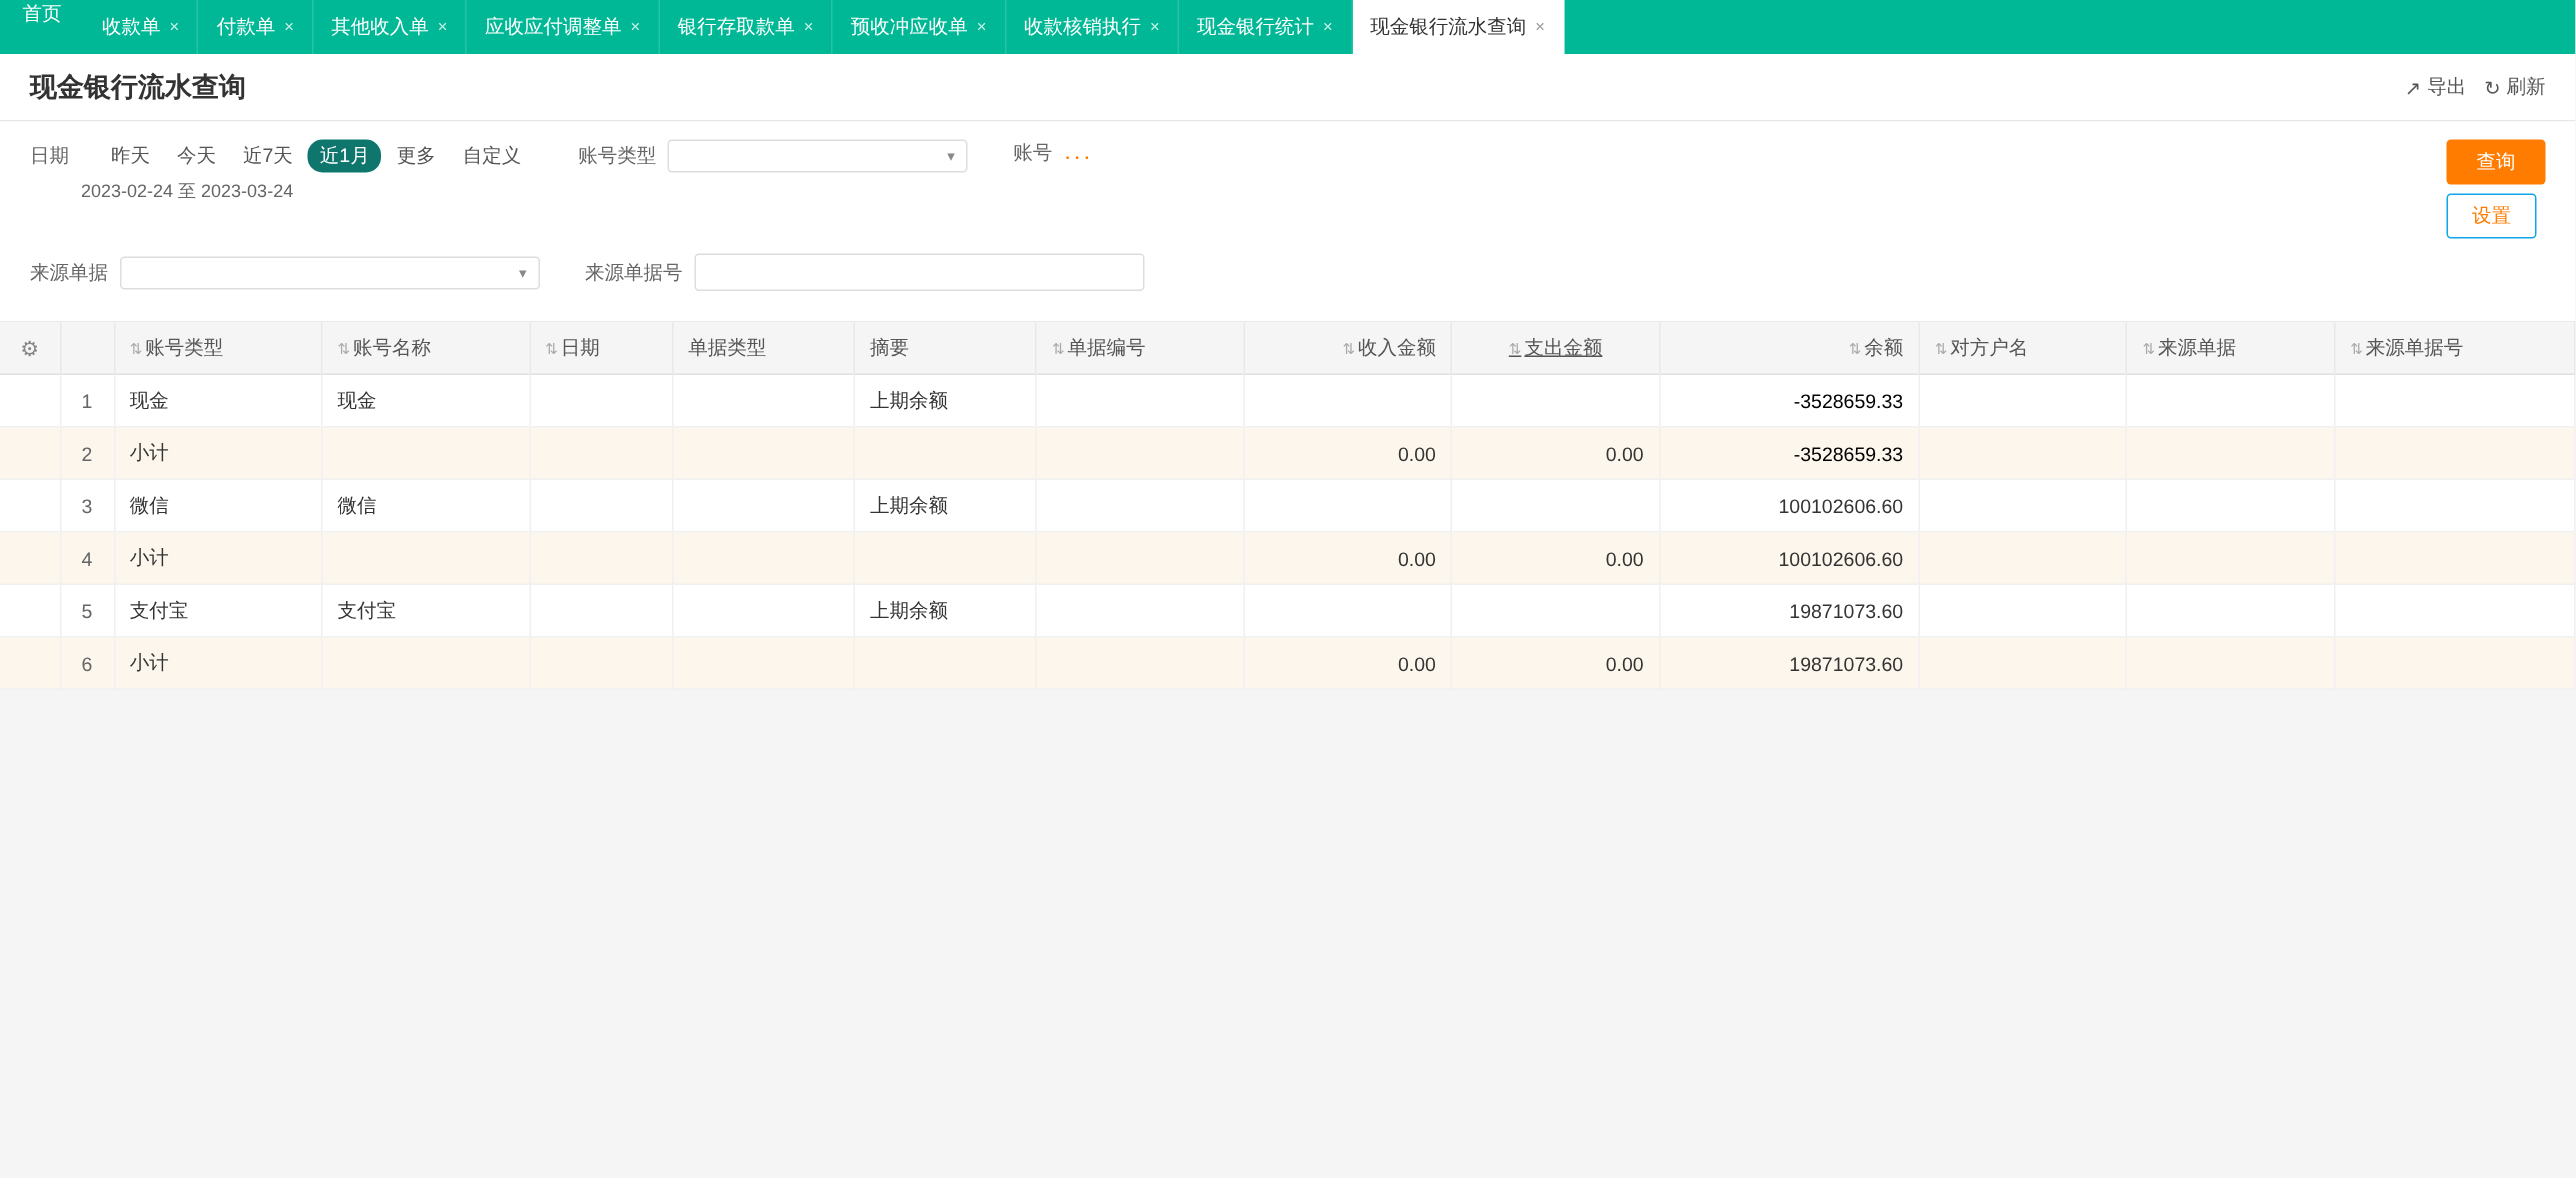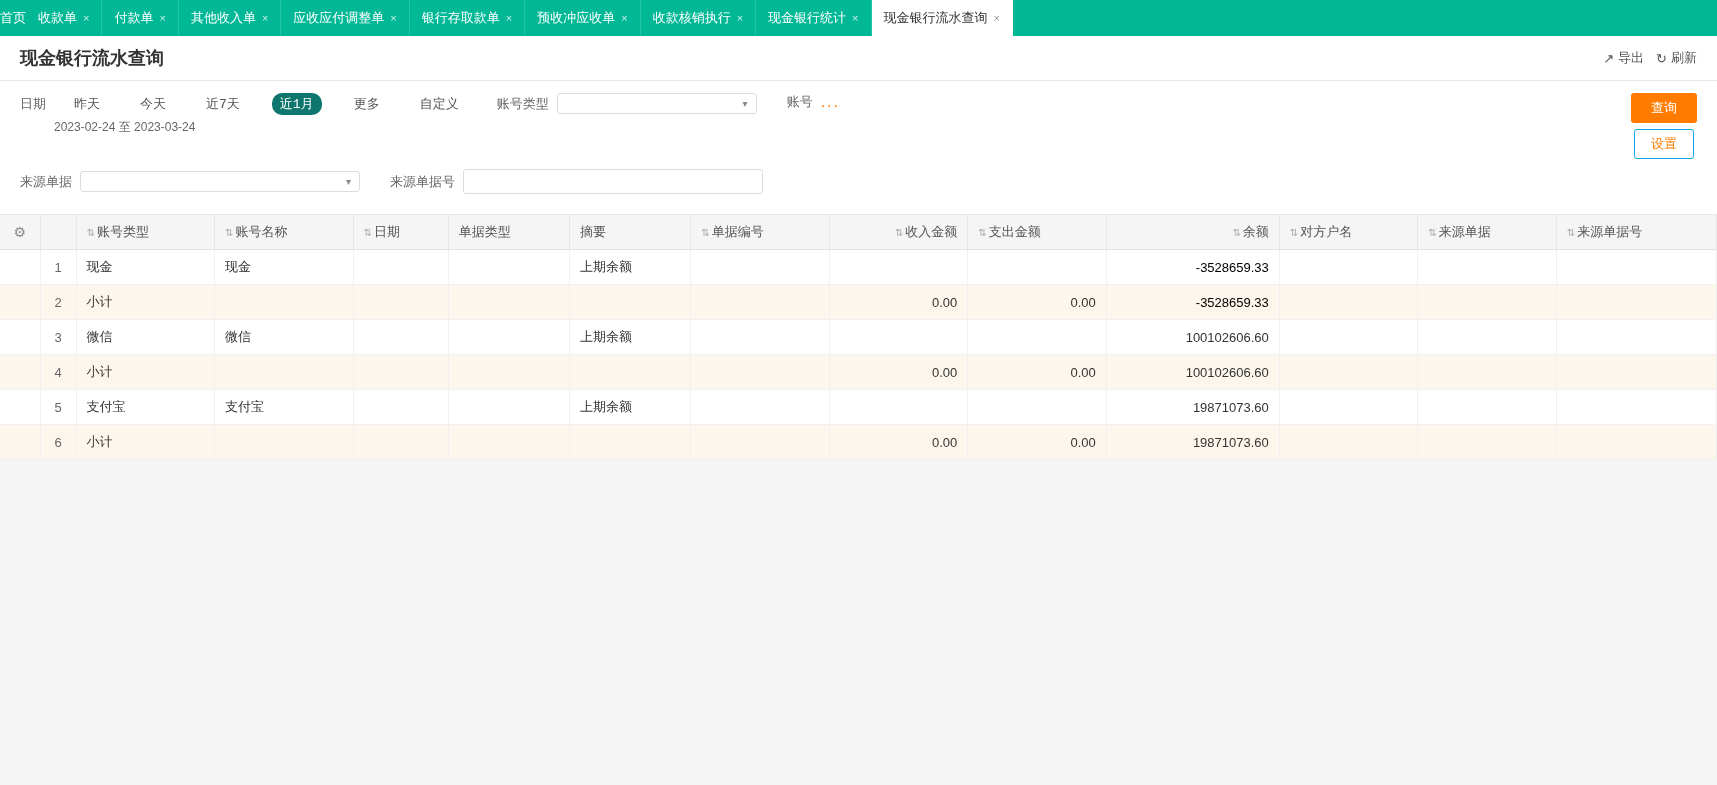"首页" .nav-home { align-items: center -> none; padding: 0 0 -> 0 15px }
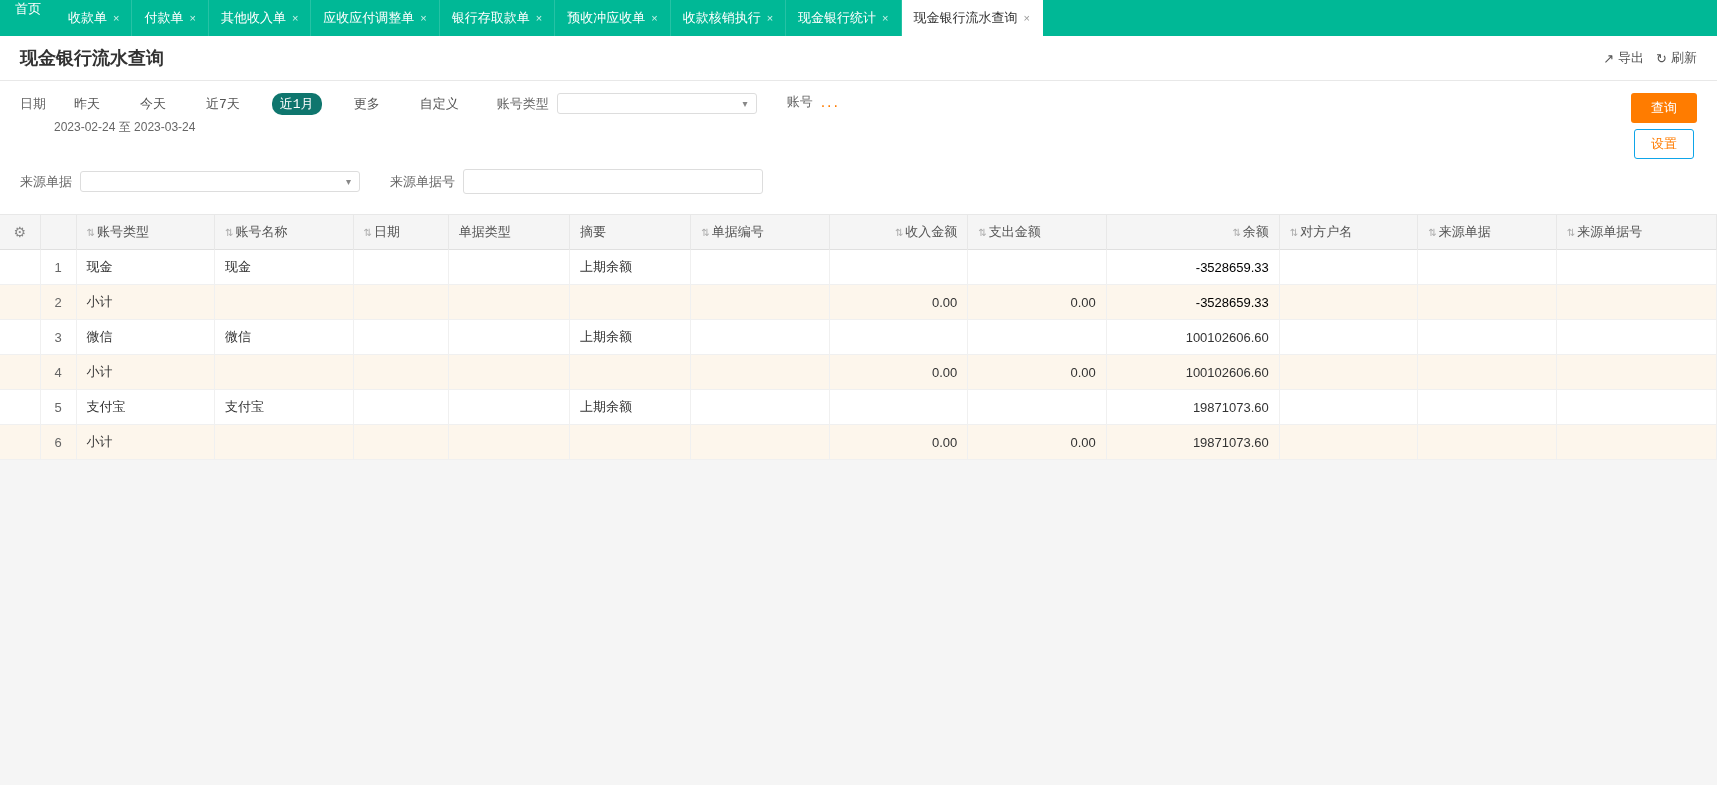"昨天" .date-options { font-family: Liberation Mono, monospace -> none; gap: 24px -> 2px }
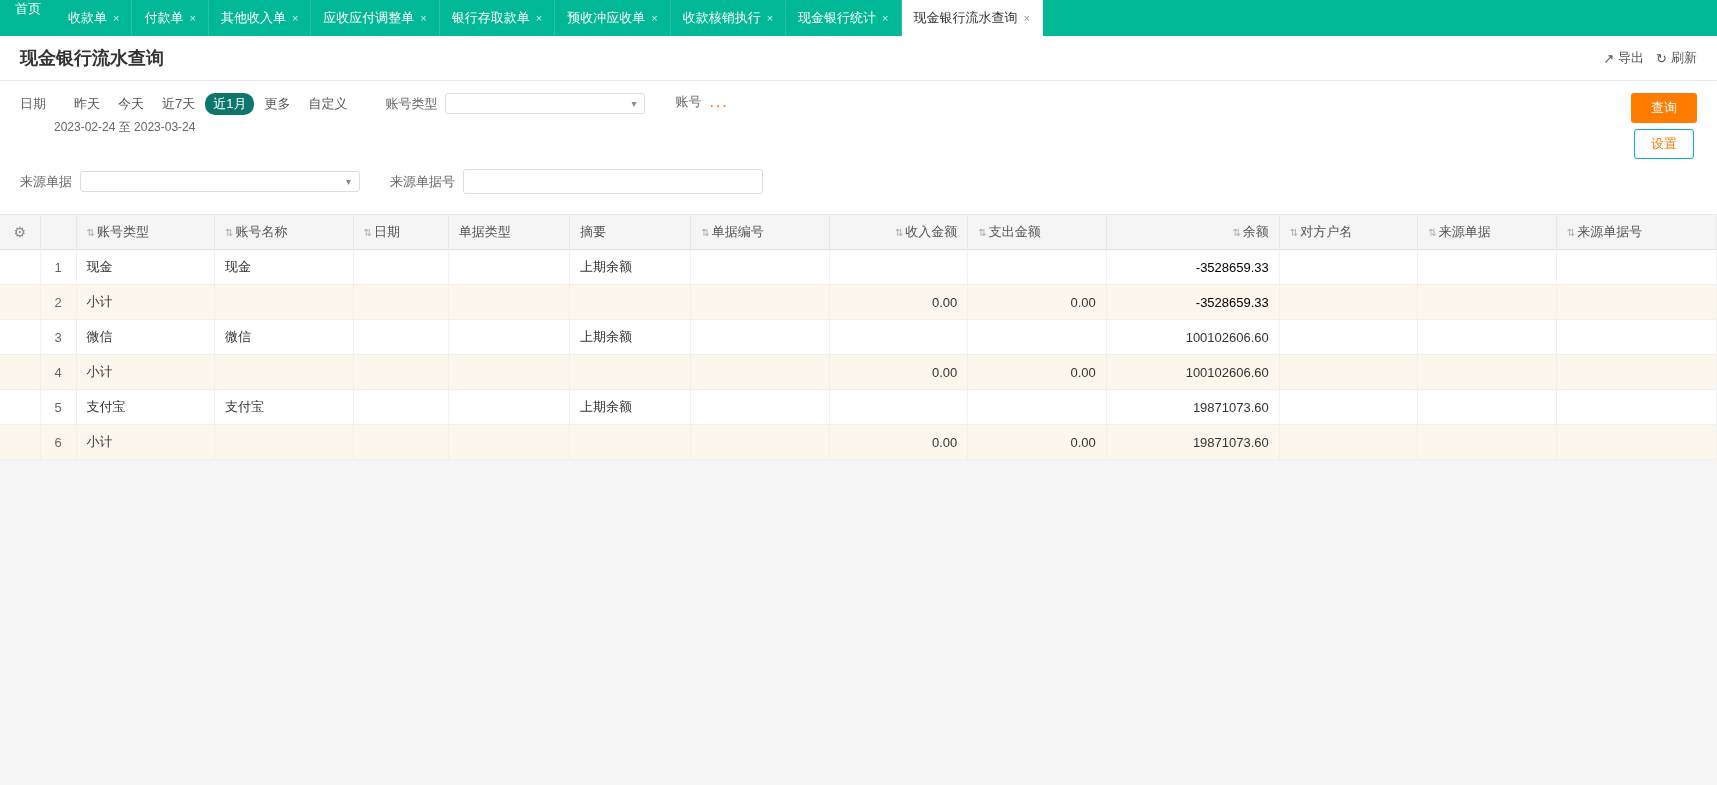"查询" .right-btns { align-items: center -> flex-start }
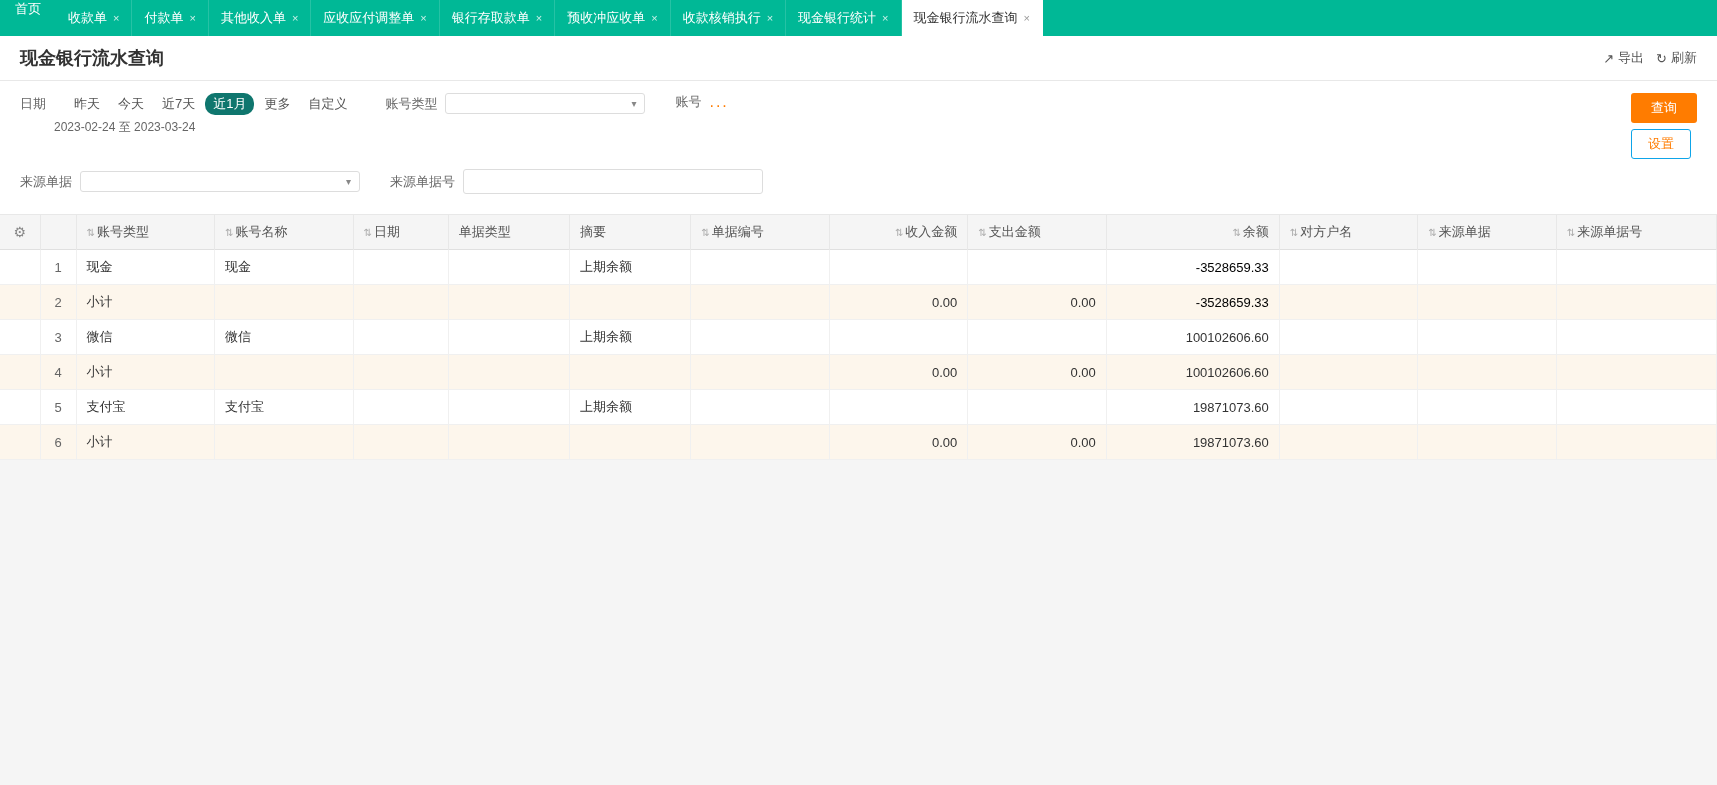"⇅ 支出金额" th { text-align: left -> center; text-decoration: none -> underline }
